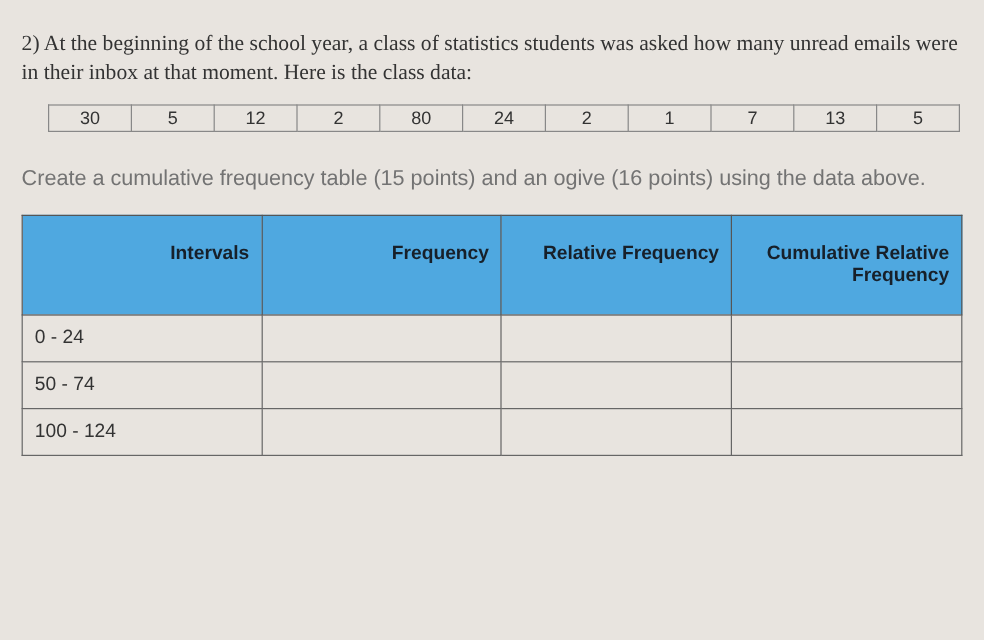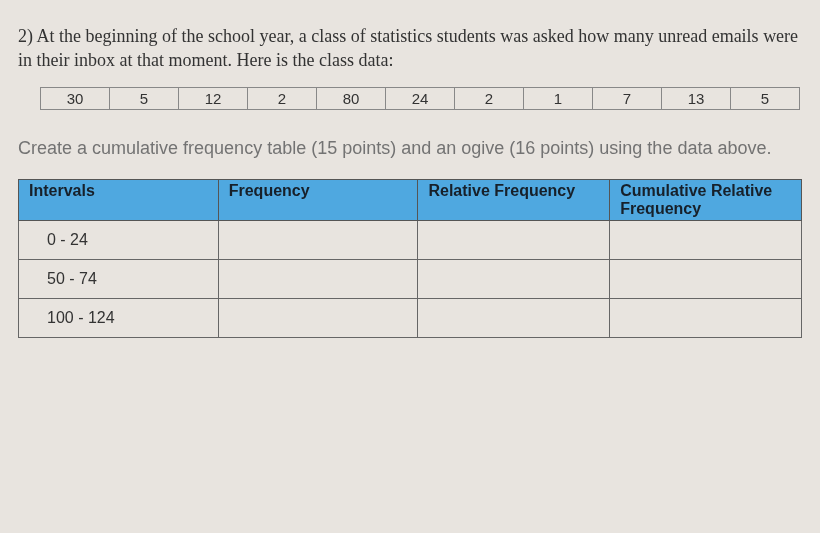"Intervals" .freq-table th { padding: 2px 10px -> 23px 10px; text-align: left -> right }
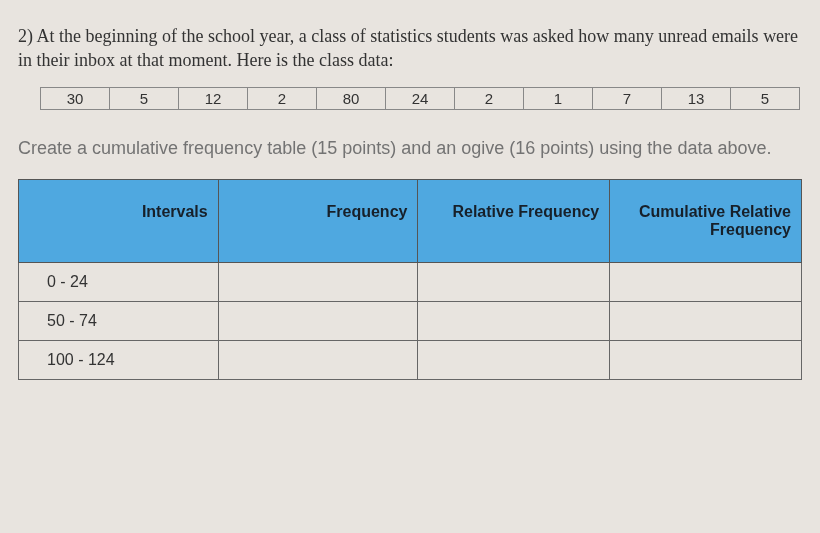"0 - 24" .freq-table td { padding: 10px 28px -> 10px 10px }
